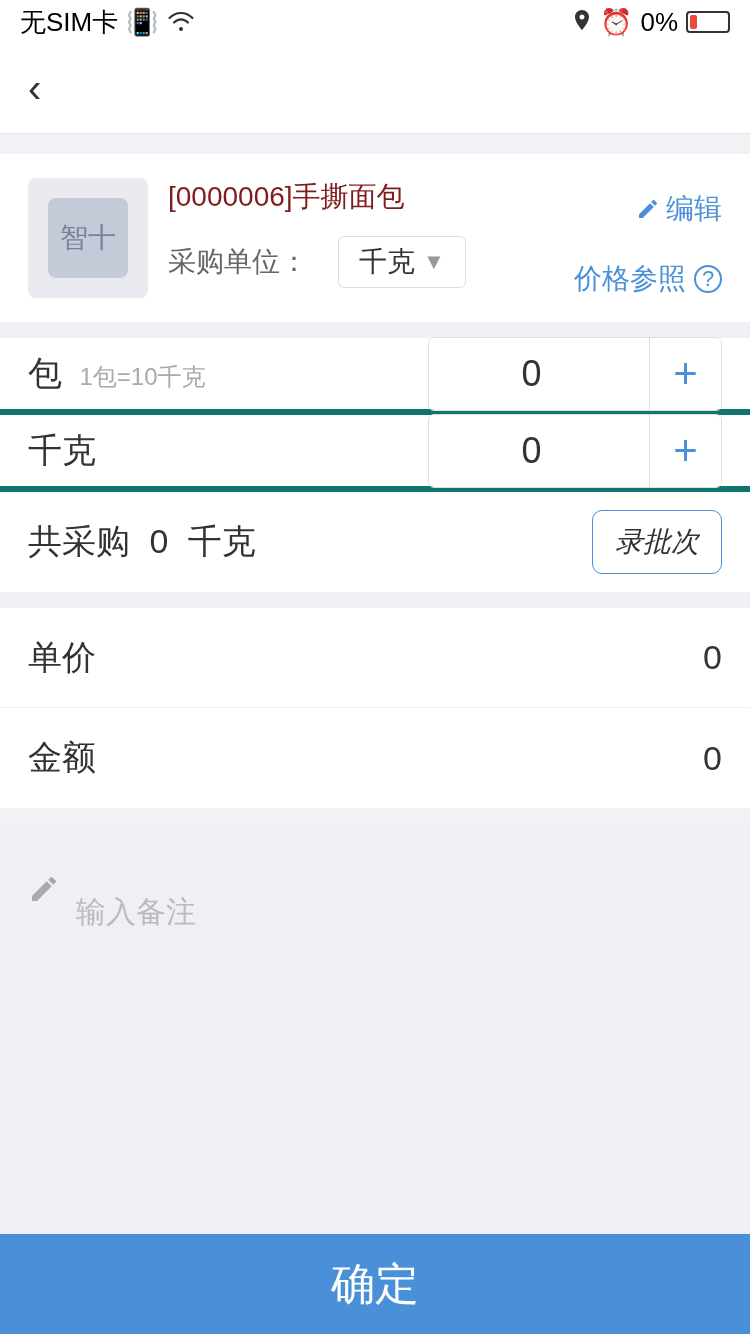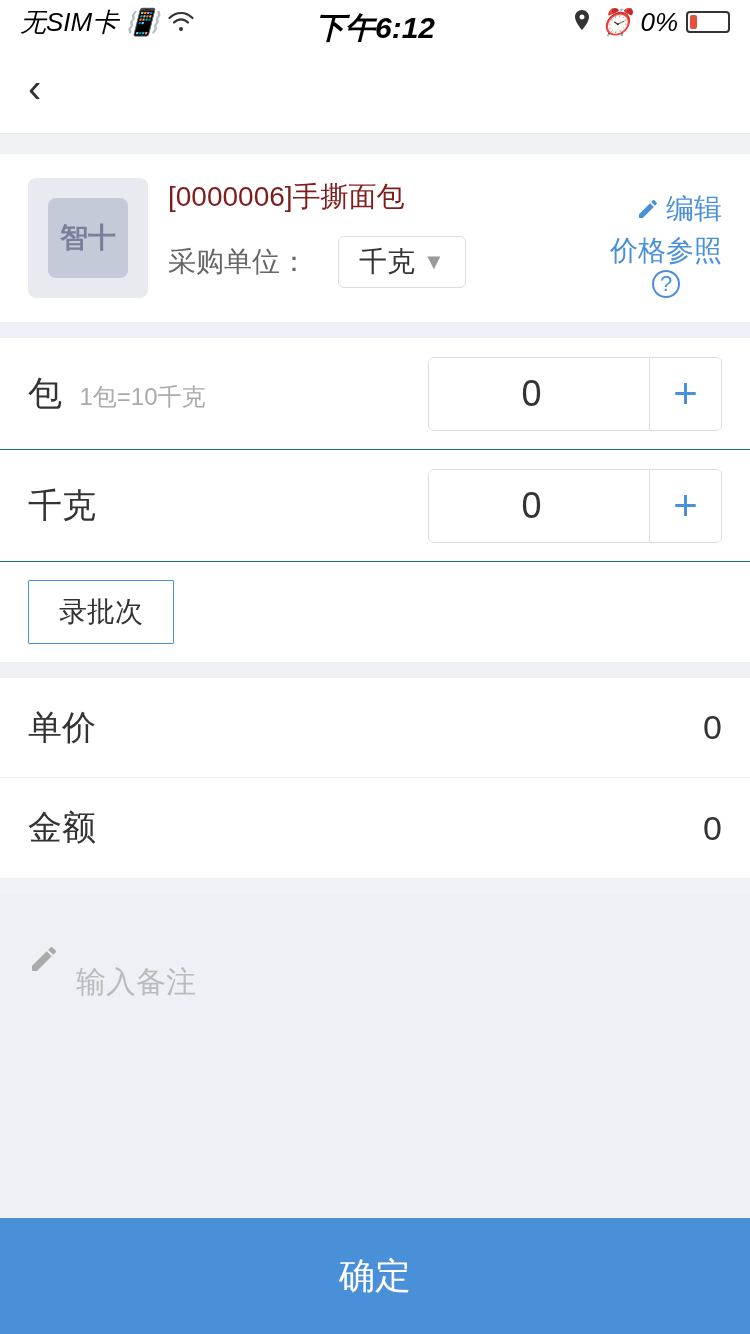"无SIM卡" .status-bar { font-style: italic -> none }
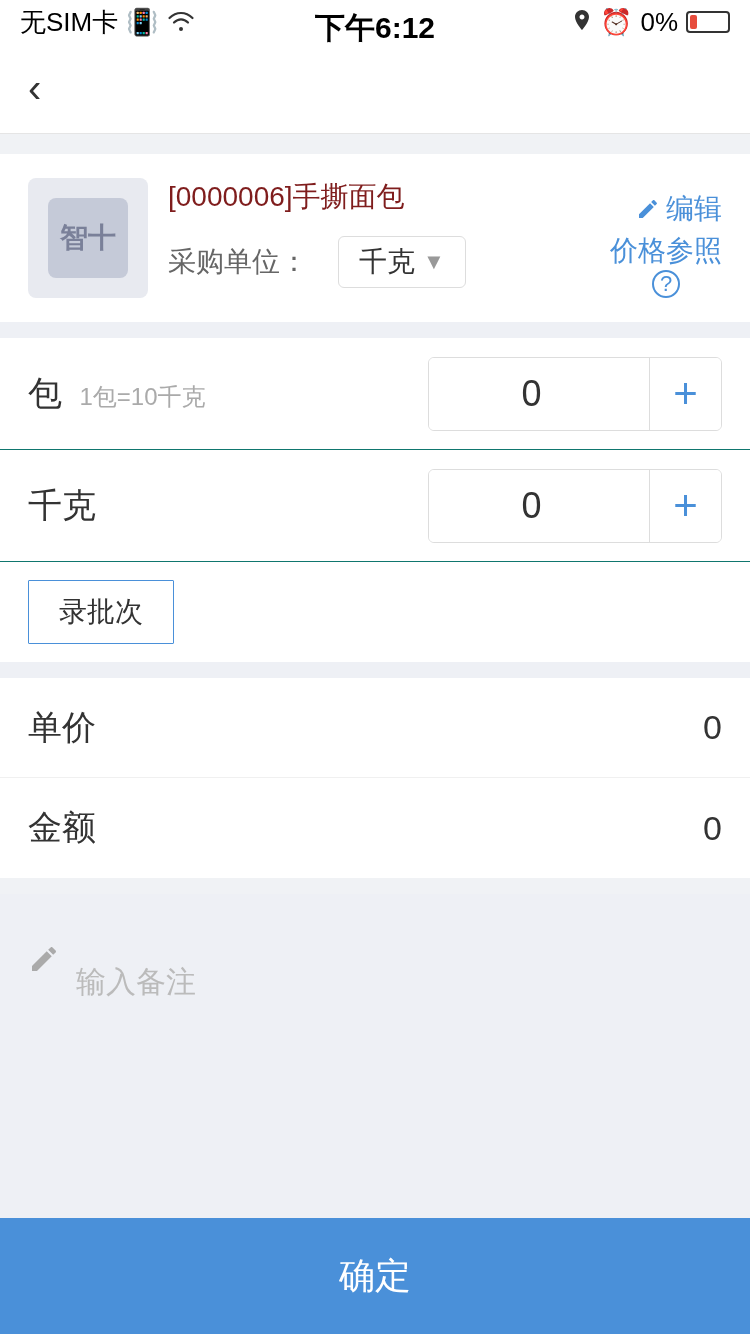"下午6:12" div.status-center { html: <div>下午6:12</div> -> none }
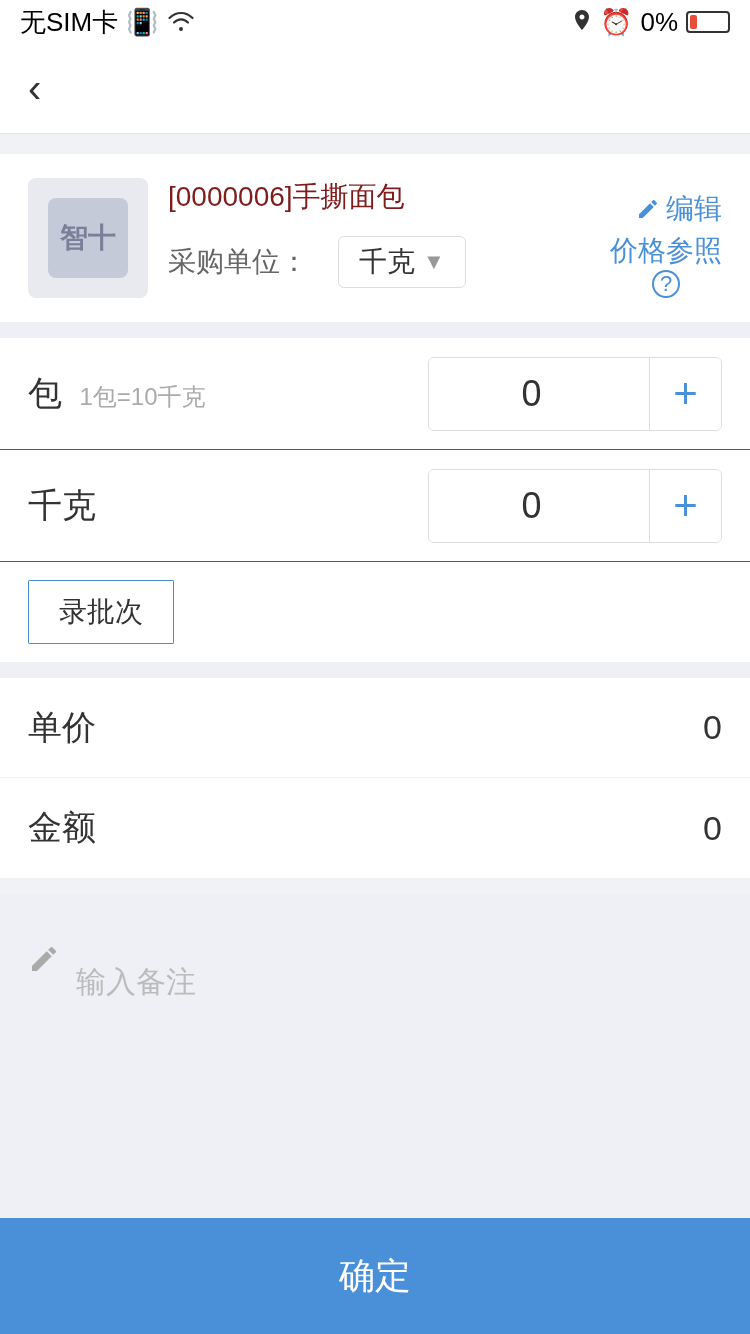"智十" .product-logo { font-weight: bold -> normal }
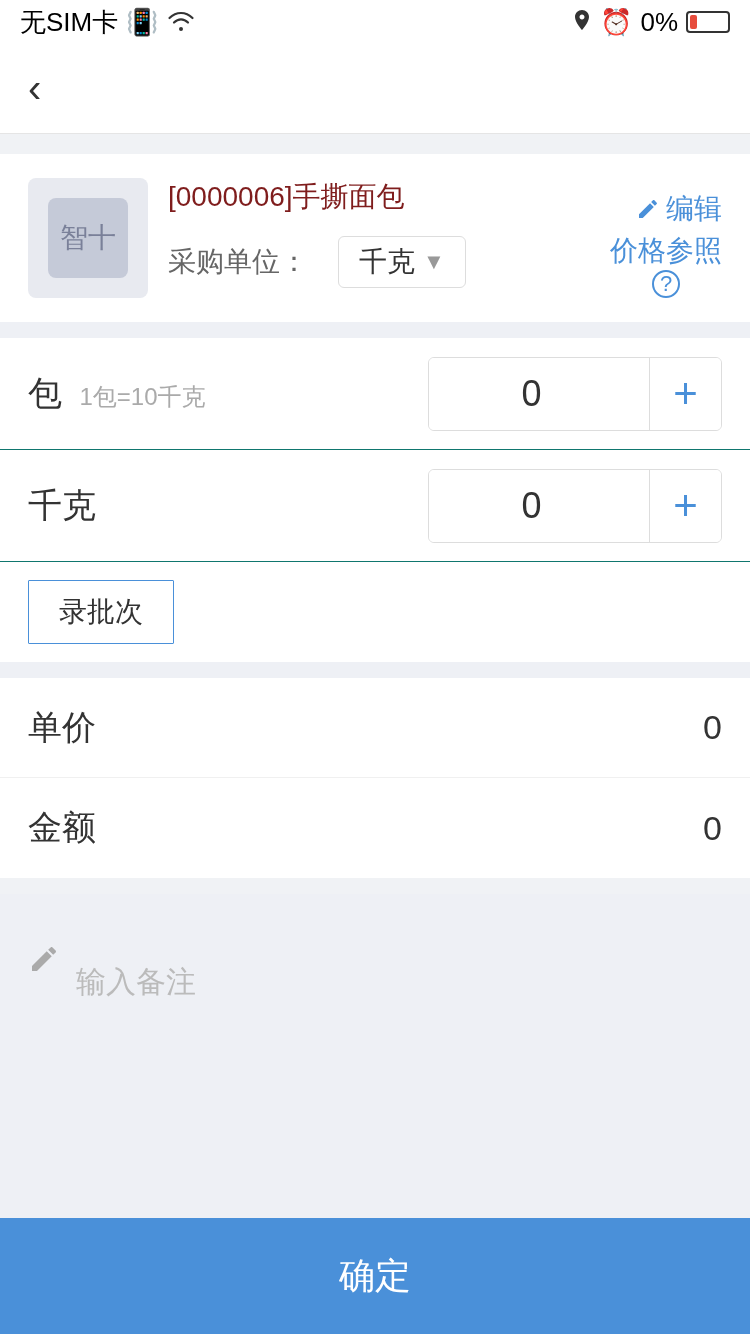"价格参照" .price-ref { flex-direction: column -> none; gap: none -> 8px }
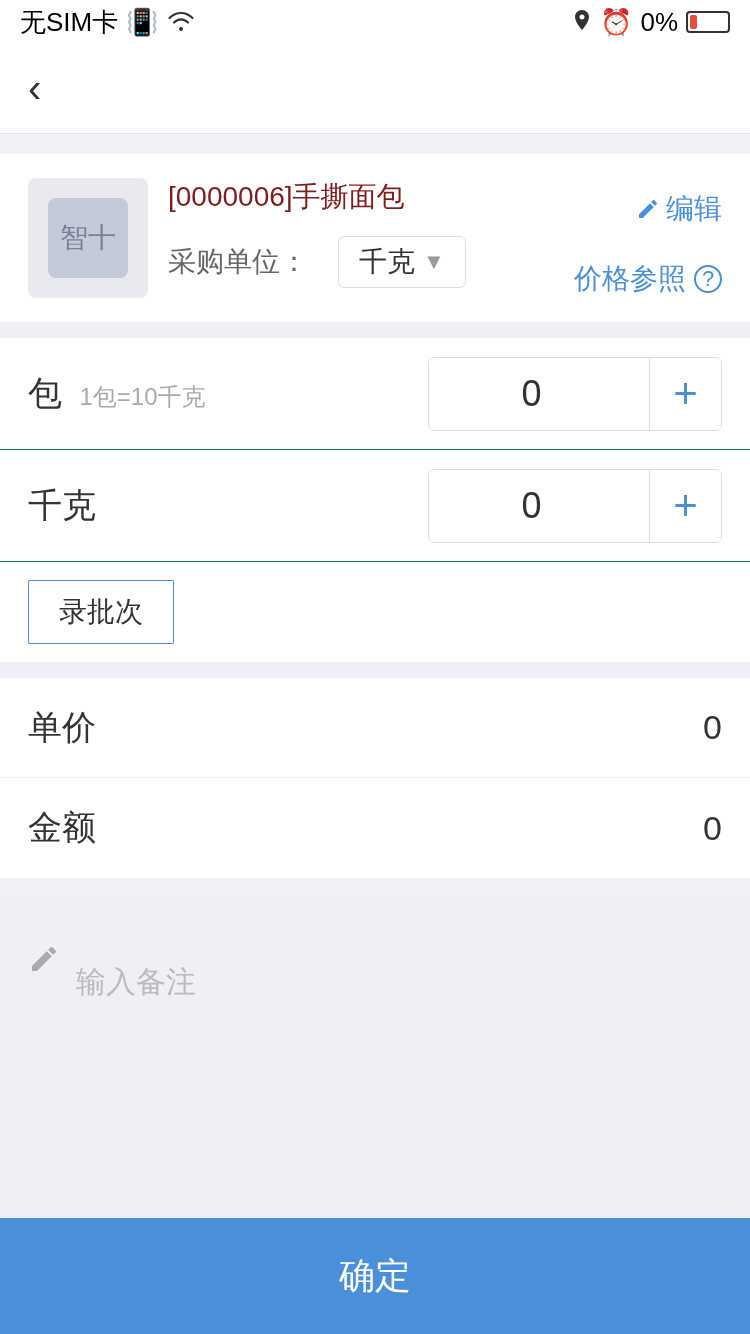"包 1包=10千克" .input-row { border-bottom: 1px solid #0f766e -> 6px solid #0f766e; height: 112px -> 77px }
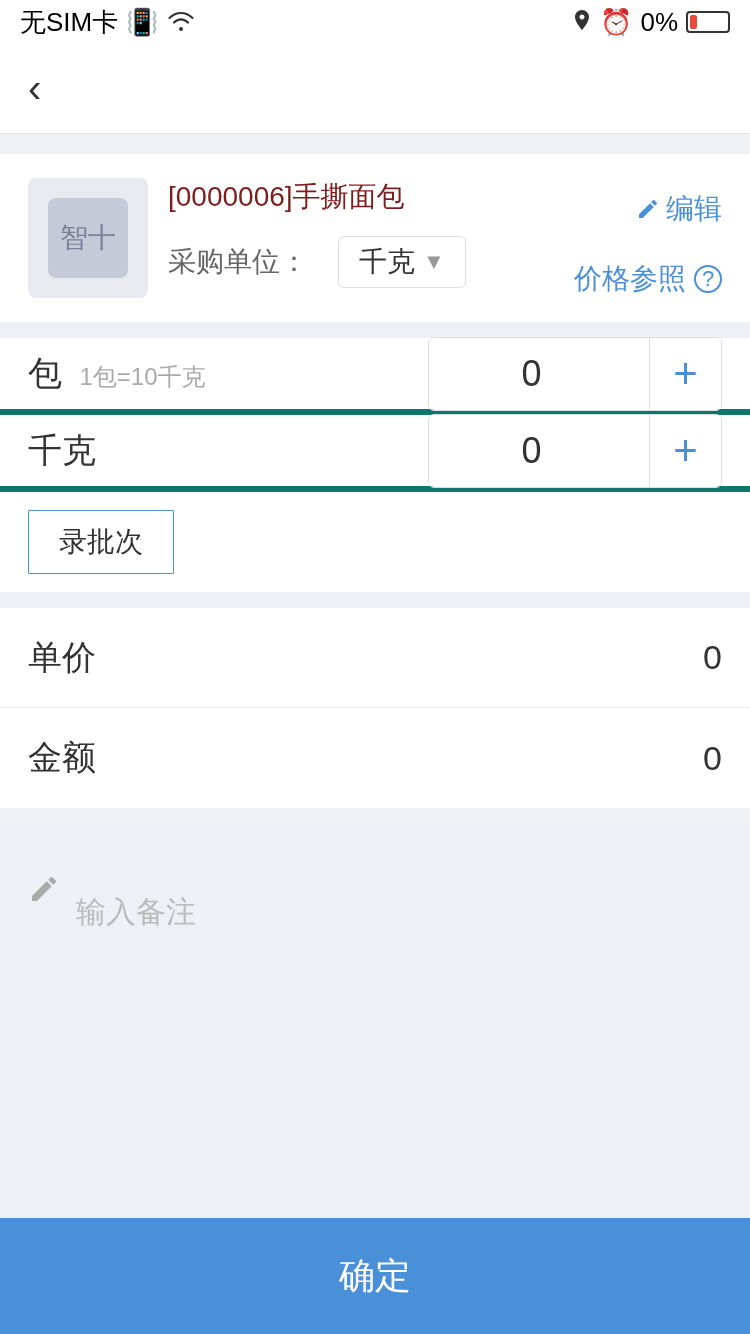"共采购 0 千克" span.summary-text { html: none -> <span> <span>共采购</span> <span>0</span> <span>千克</span> </span> }
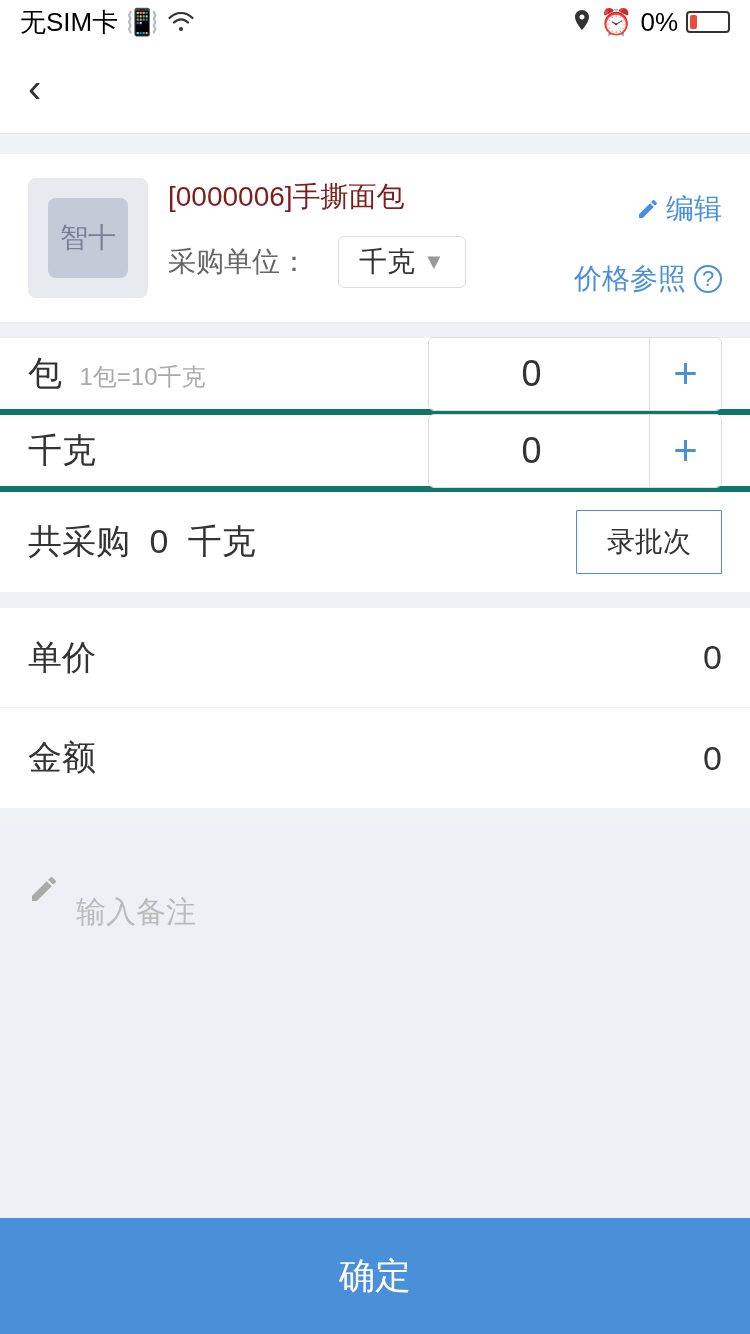"录批次" .batch-btn { border-radius: 1px -> 10px; font-style: none -> italic; padding: 12px 30px -> 12px 22px }
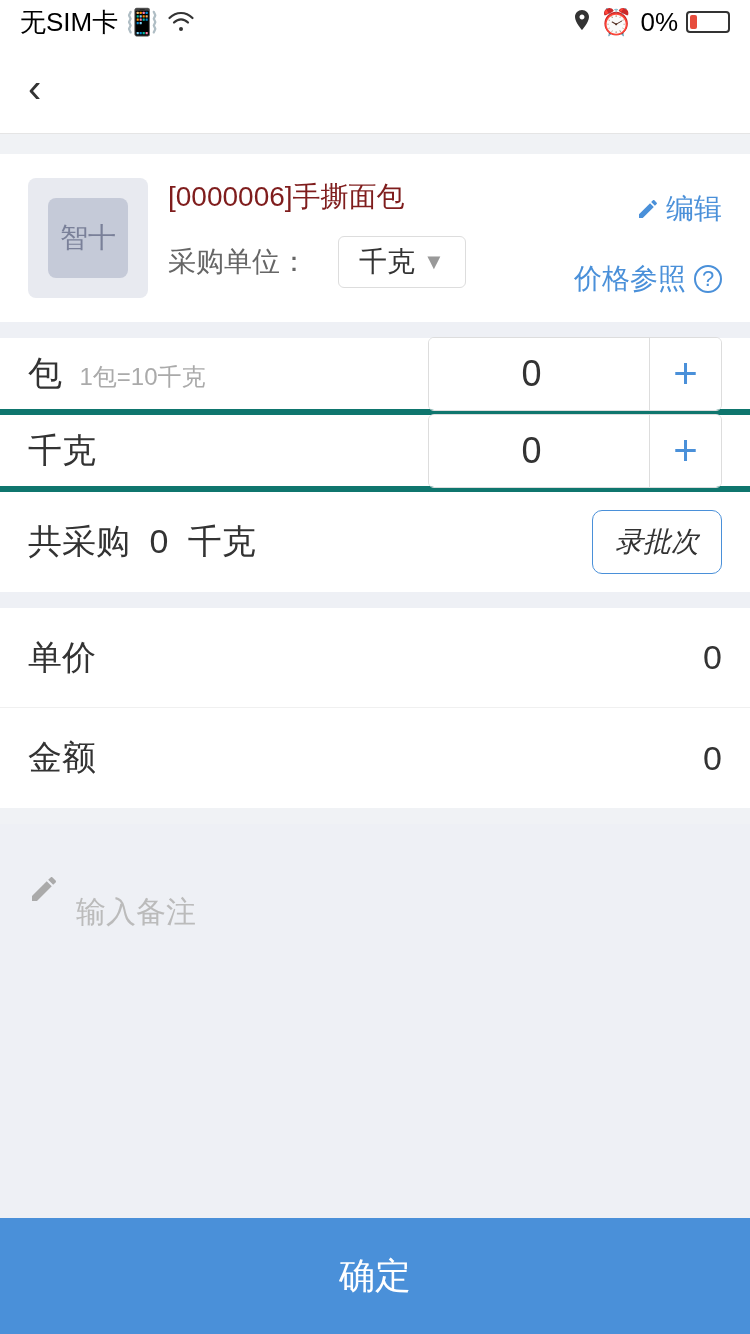"确定" .confirm-btn { font-size: 36px -> 44px; height: 116px -> 100px }
